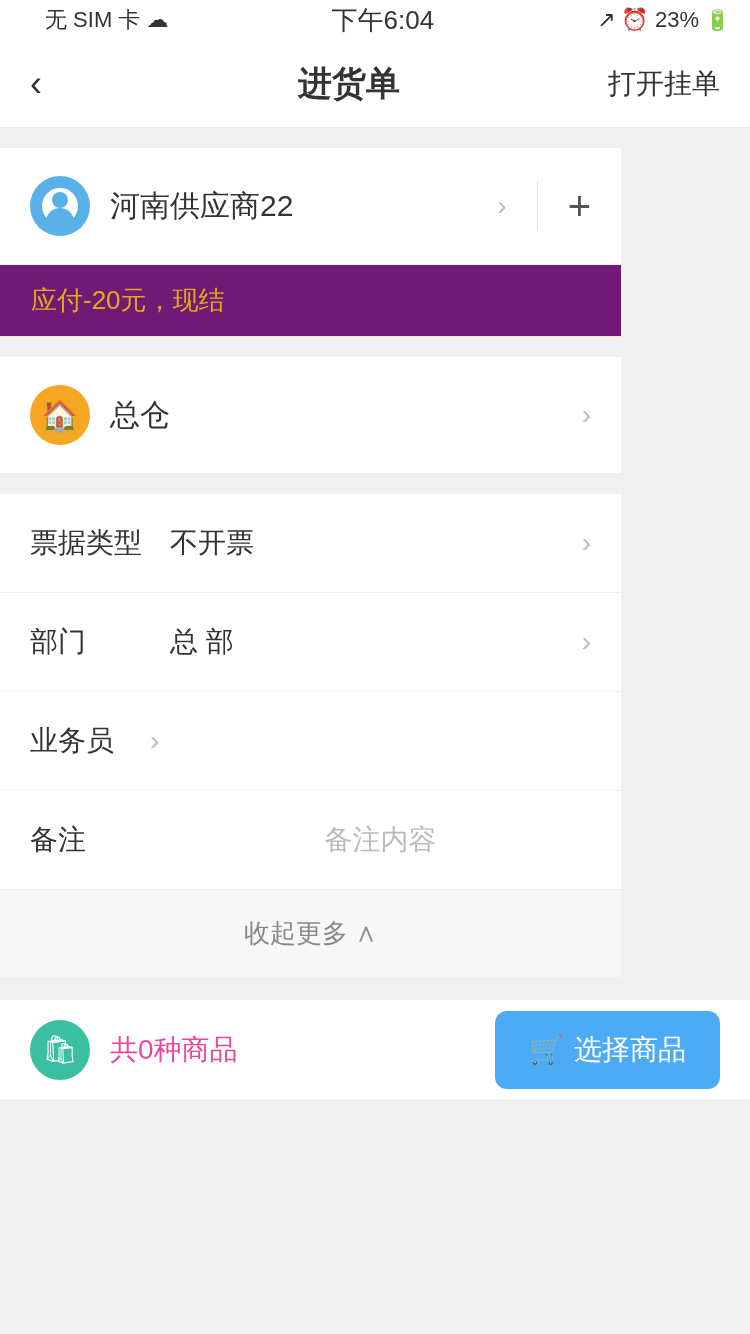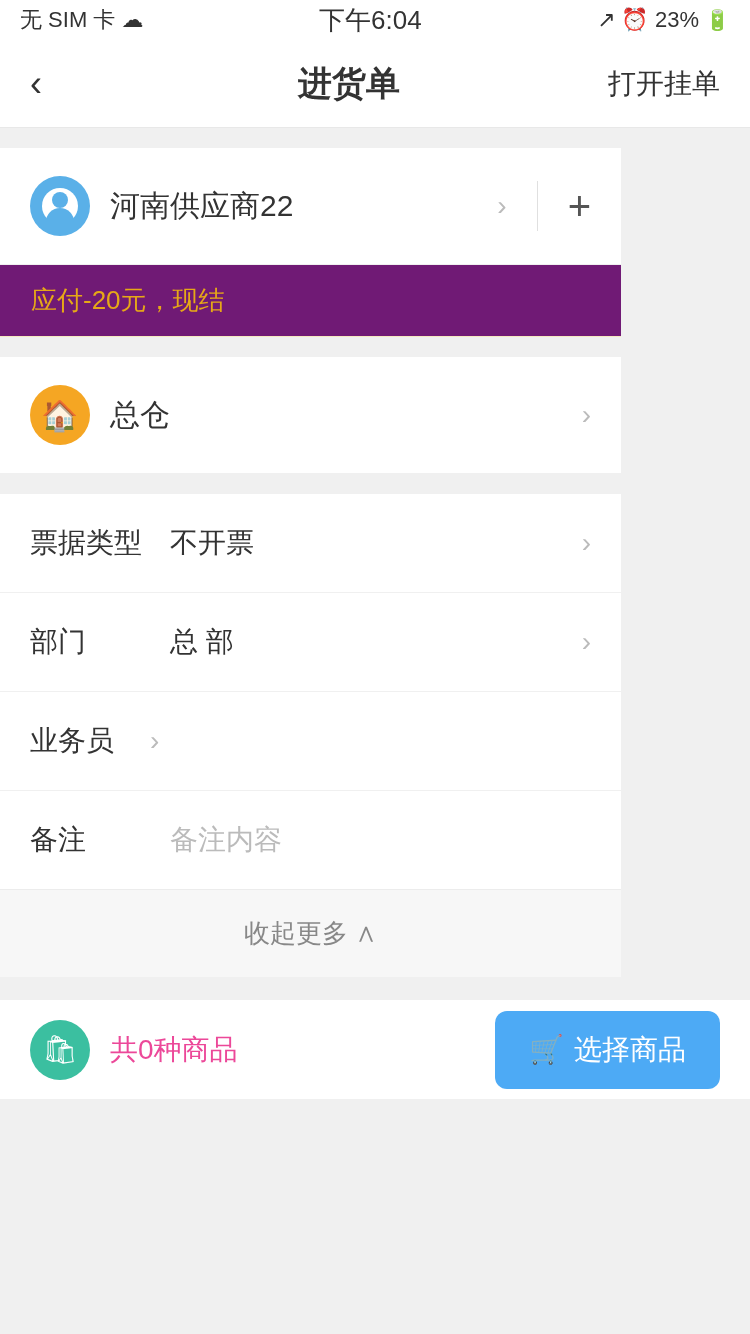"无 SIM 卡 ☁" .status-left { margin-left: none -> 25px }
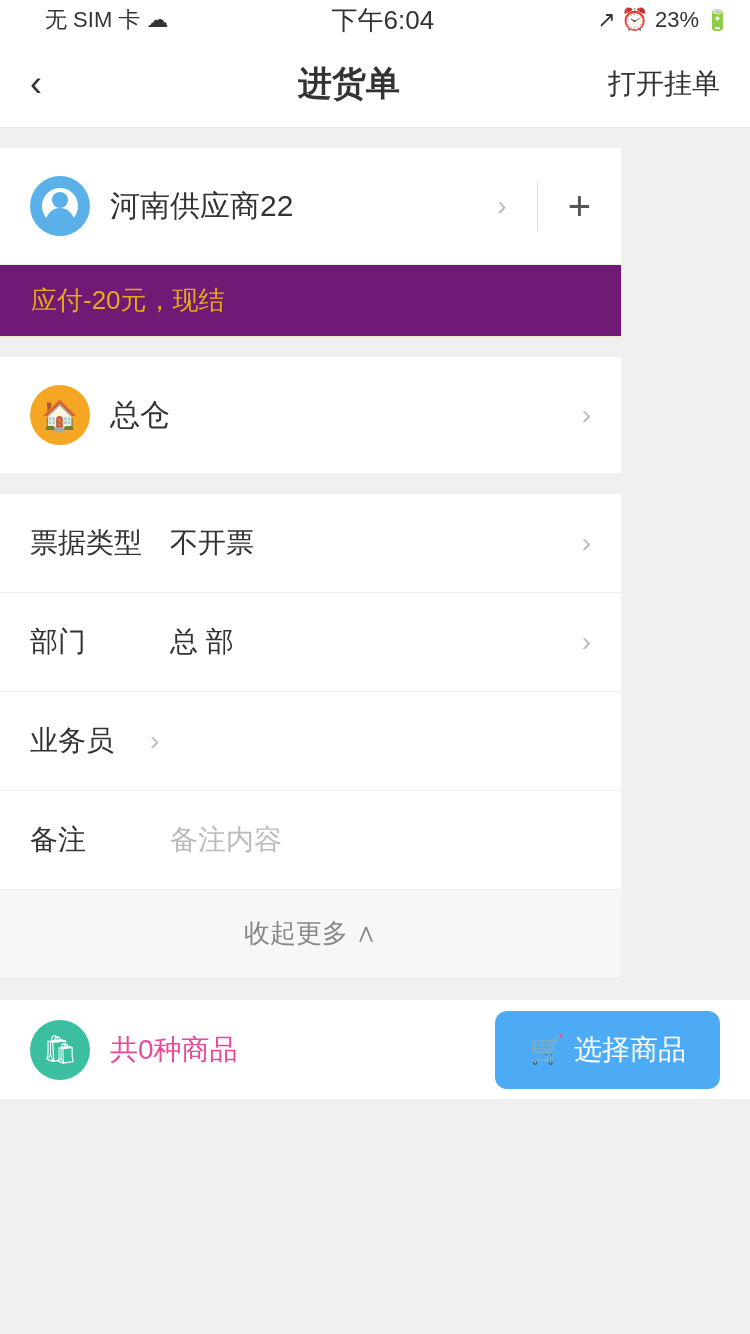"备注内容" .form-placeholder { text-align: none -> center }
